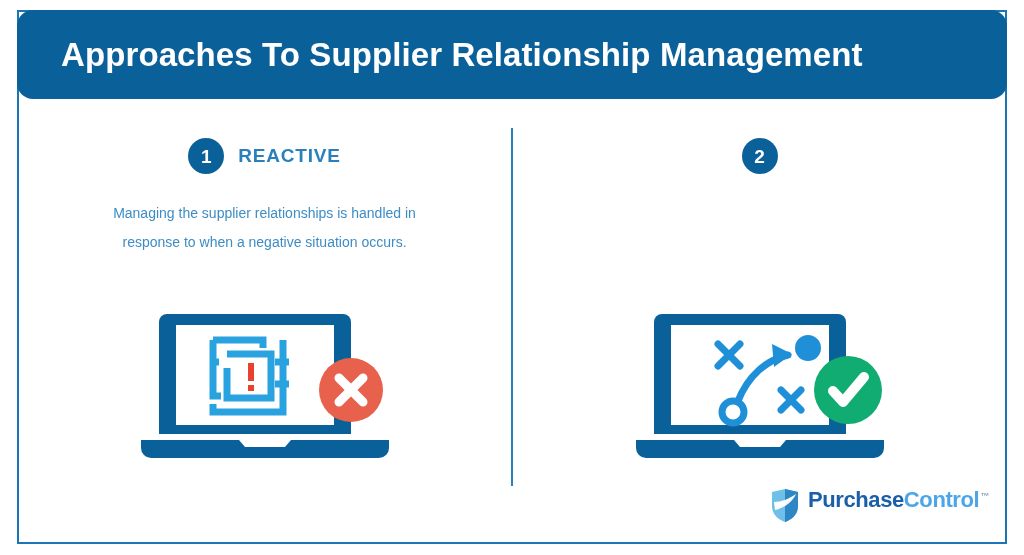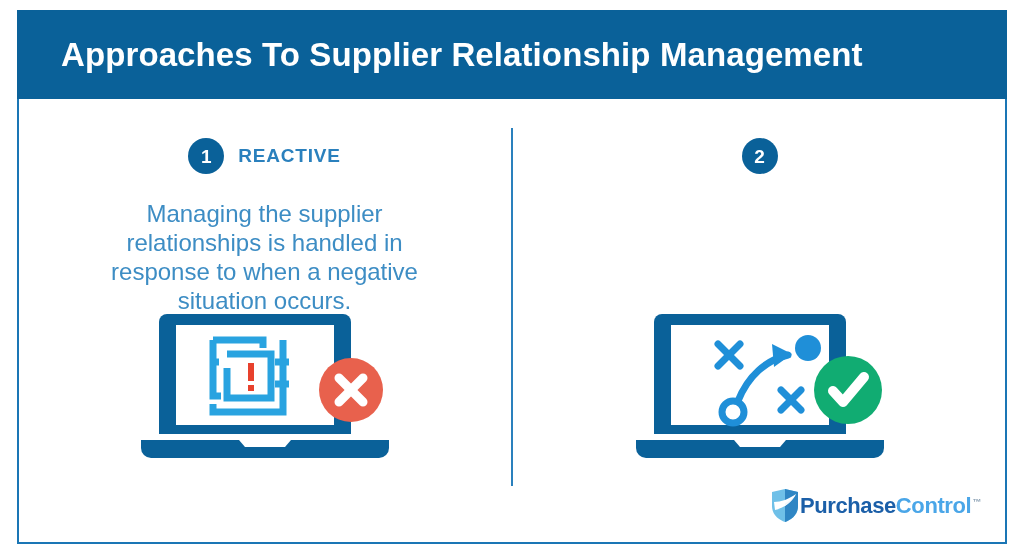"Approaches To Supplier Relationship" .header-bar { border-radius: none -> 16px }
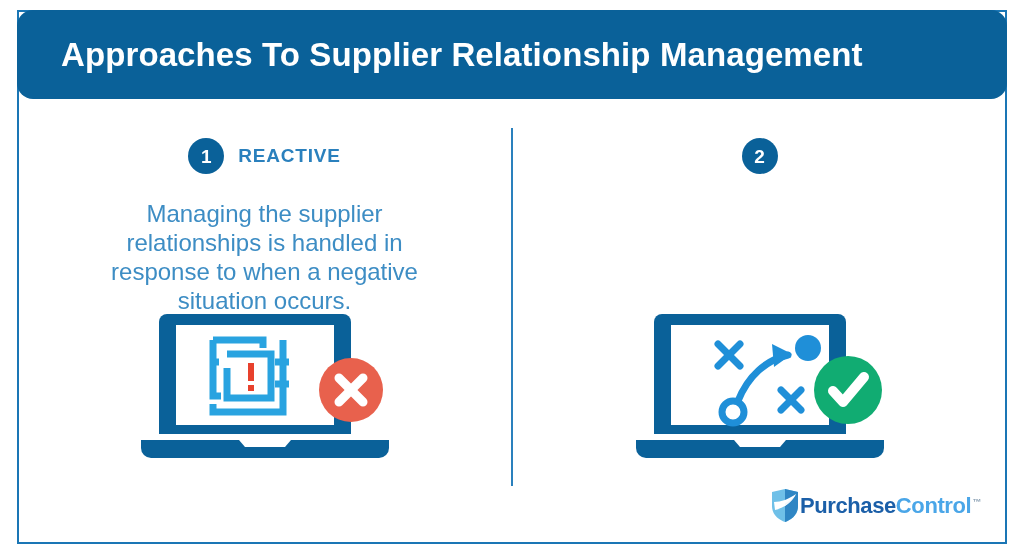"Managing the supplier relationships is" .col-body { font-size: 24px -> 14px }
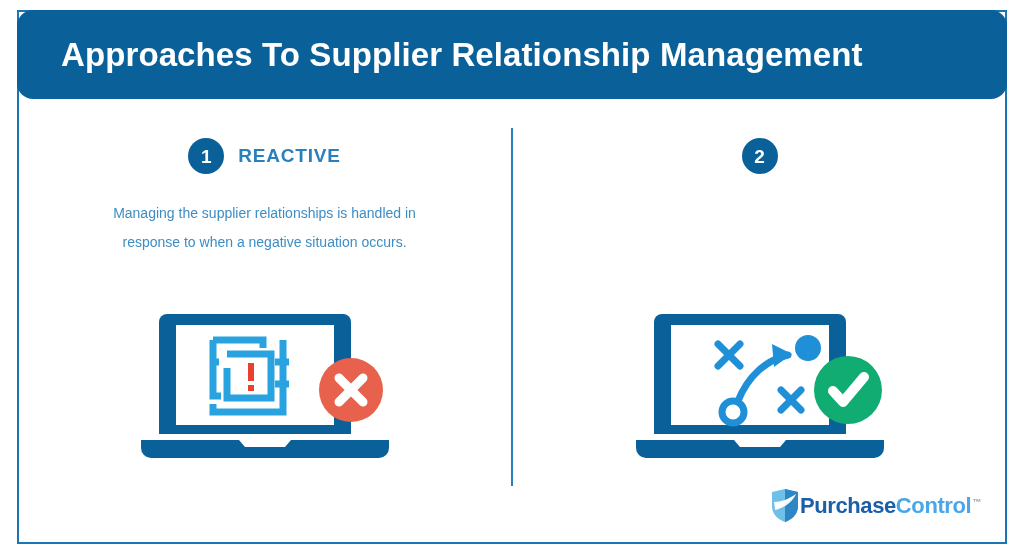"PurchaseControl™" .logo { align-items: center -> flex-start; gap: none -> 8px }
